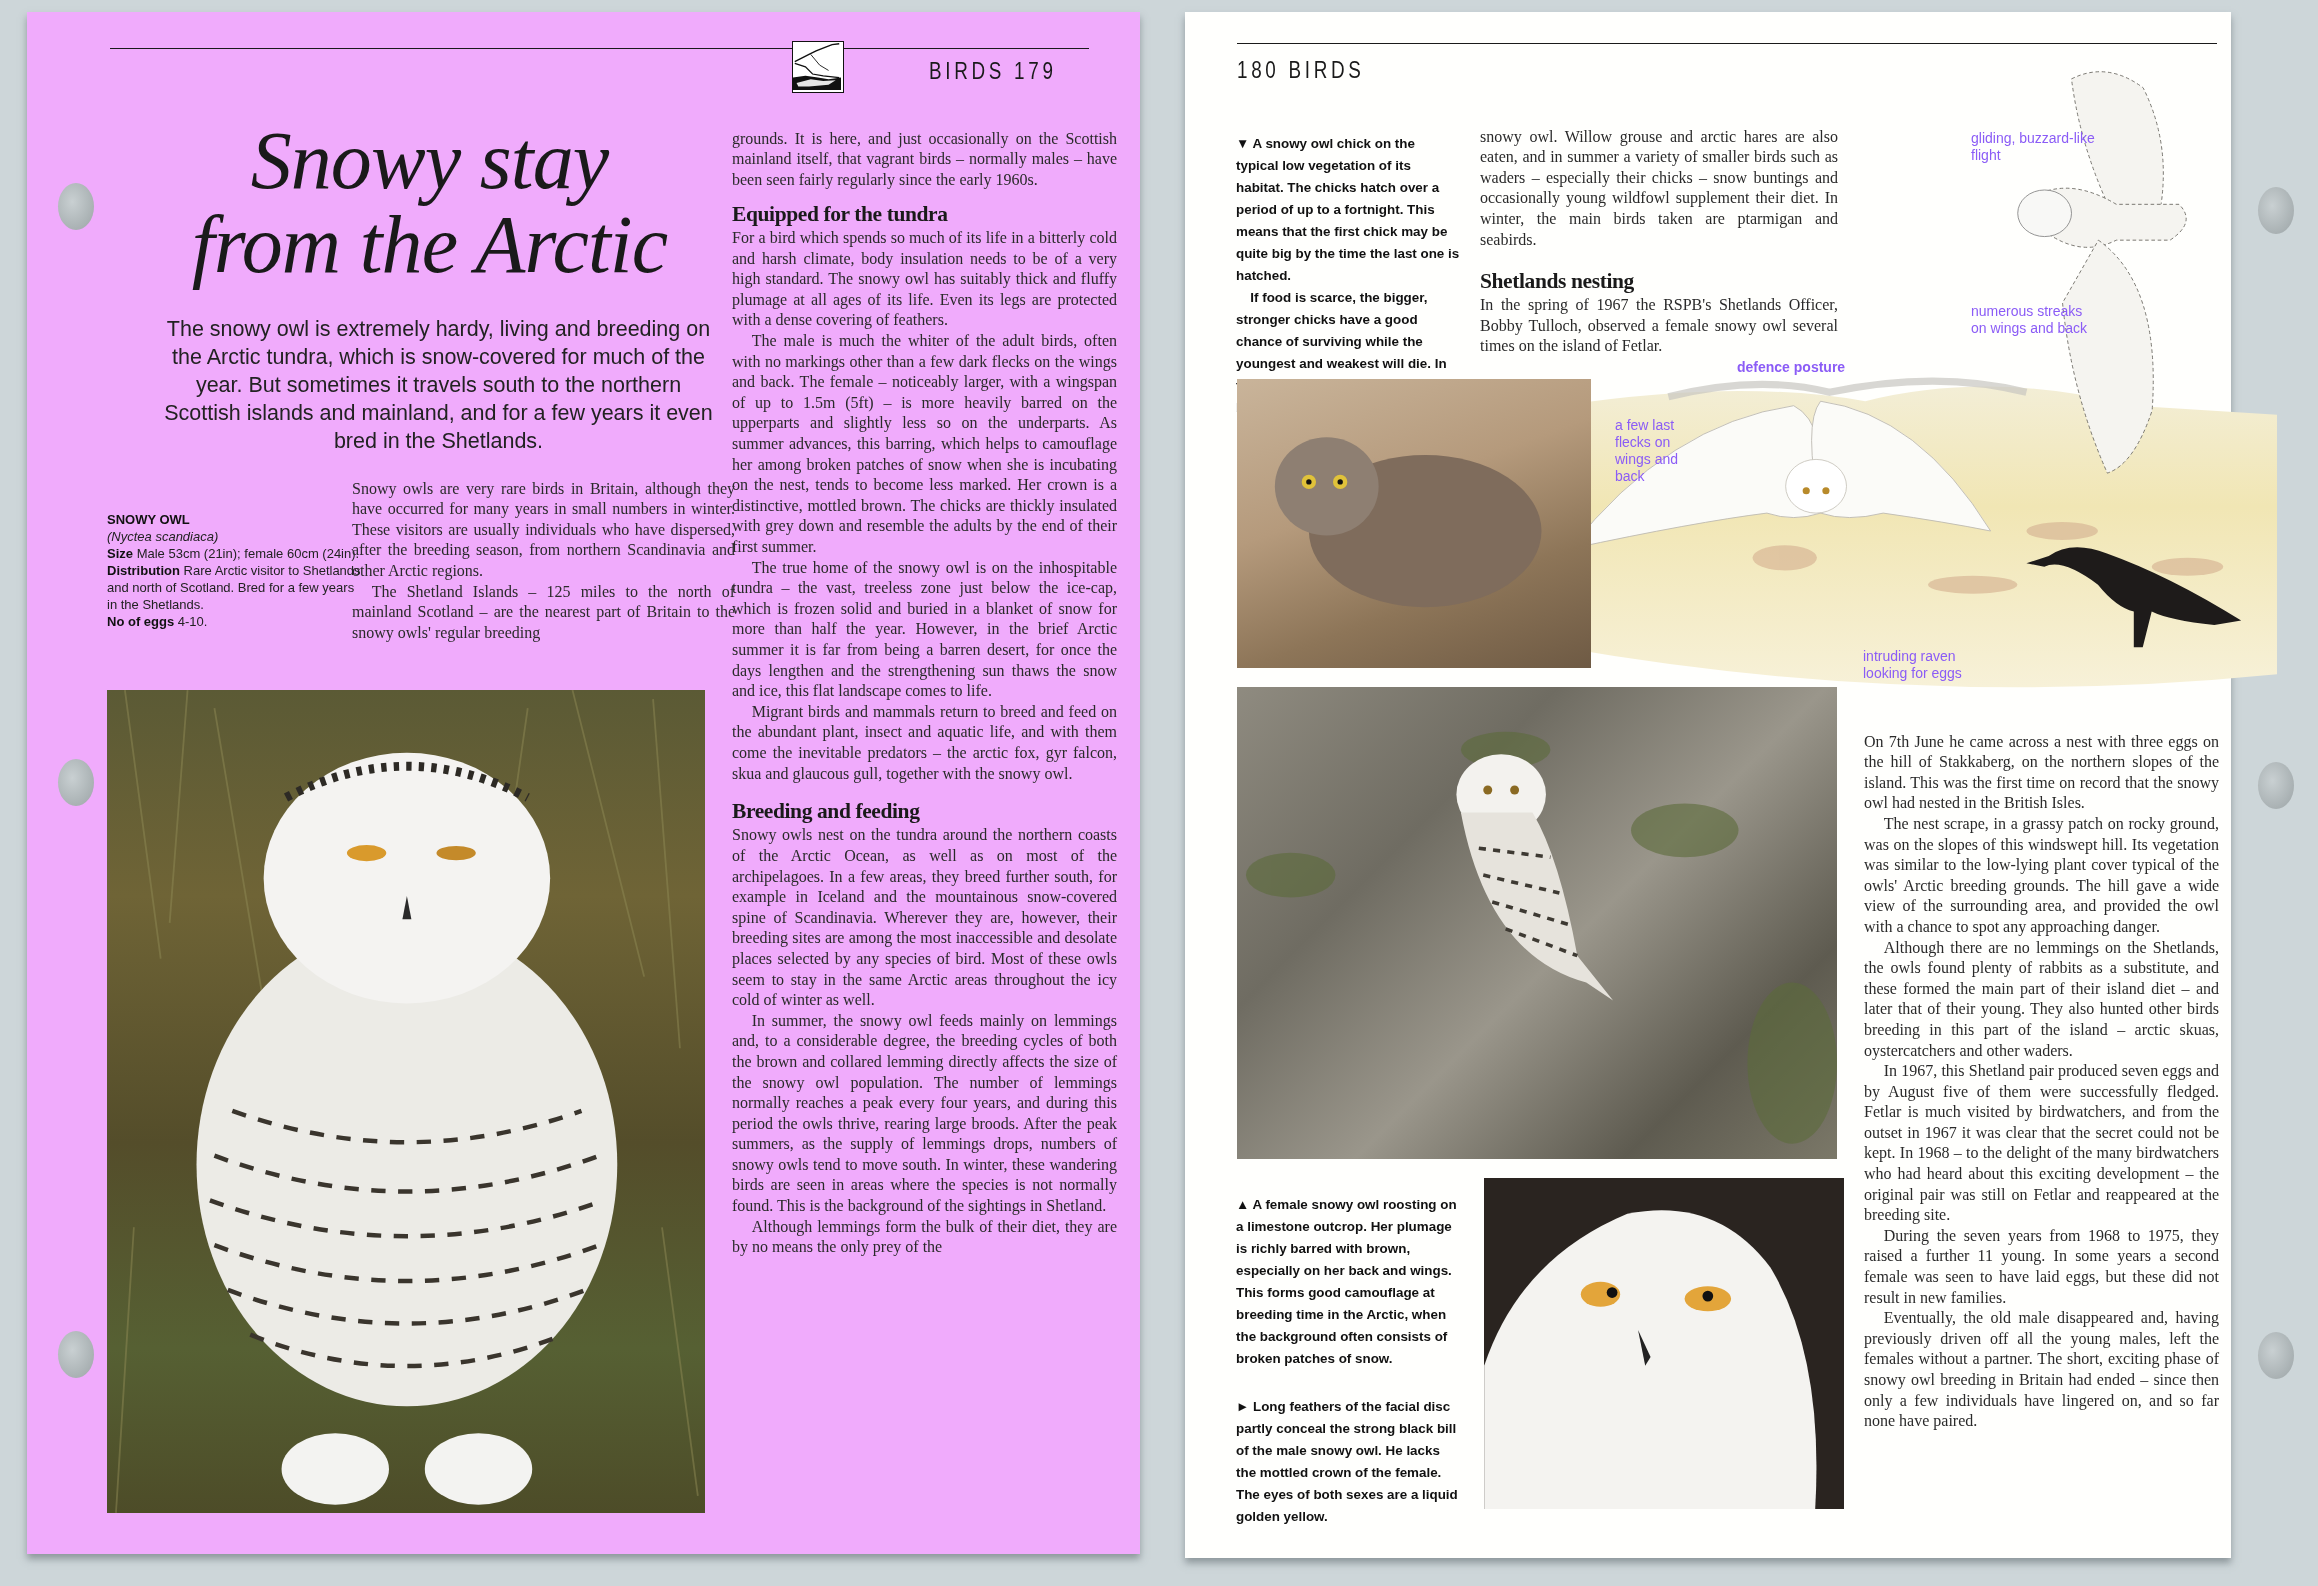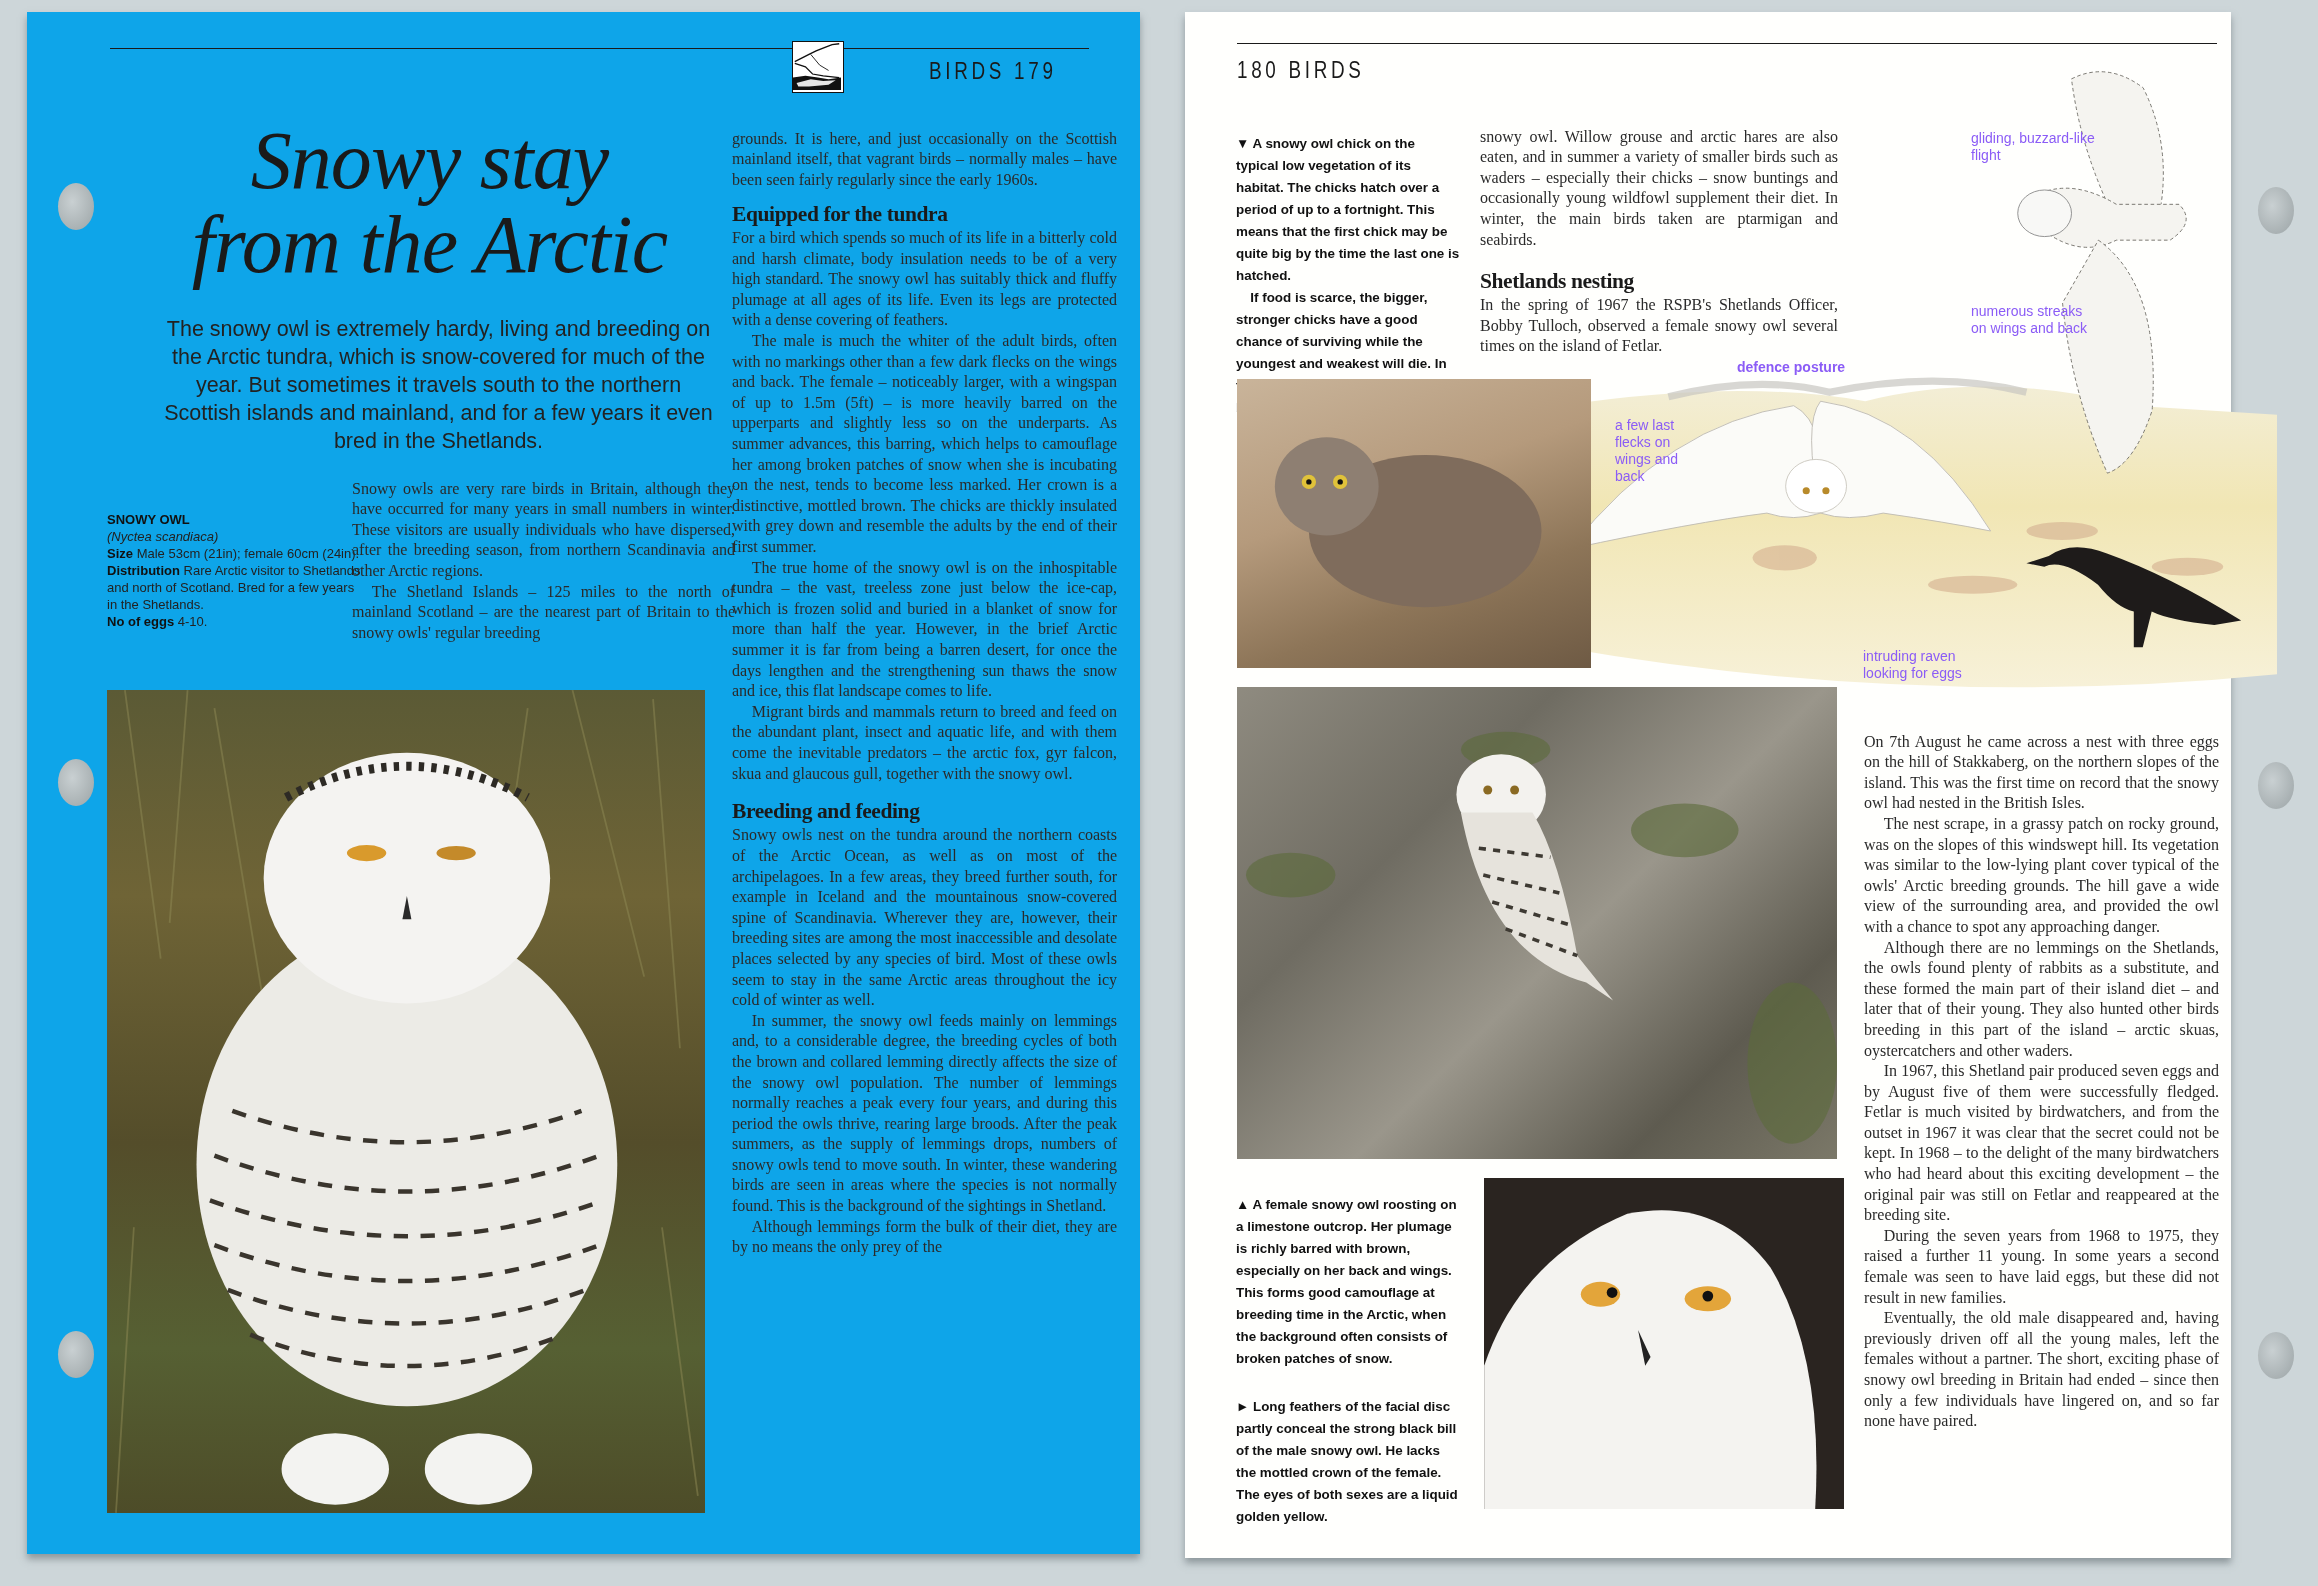"BIRDS 179" .page { background: #0ea5e9 -> #f0abfc }
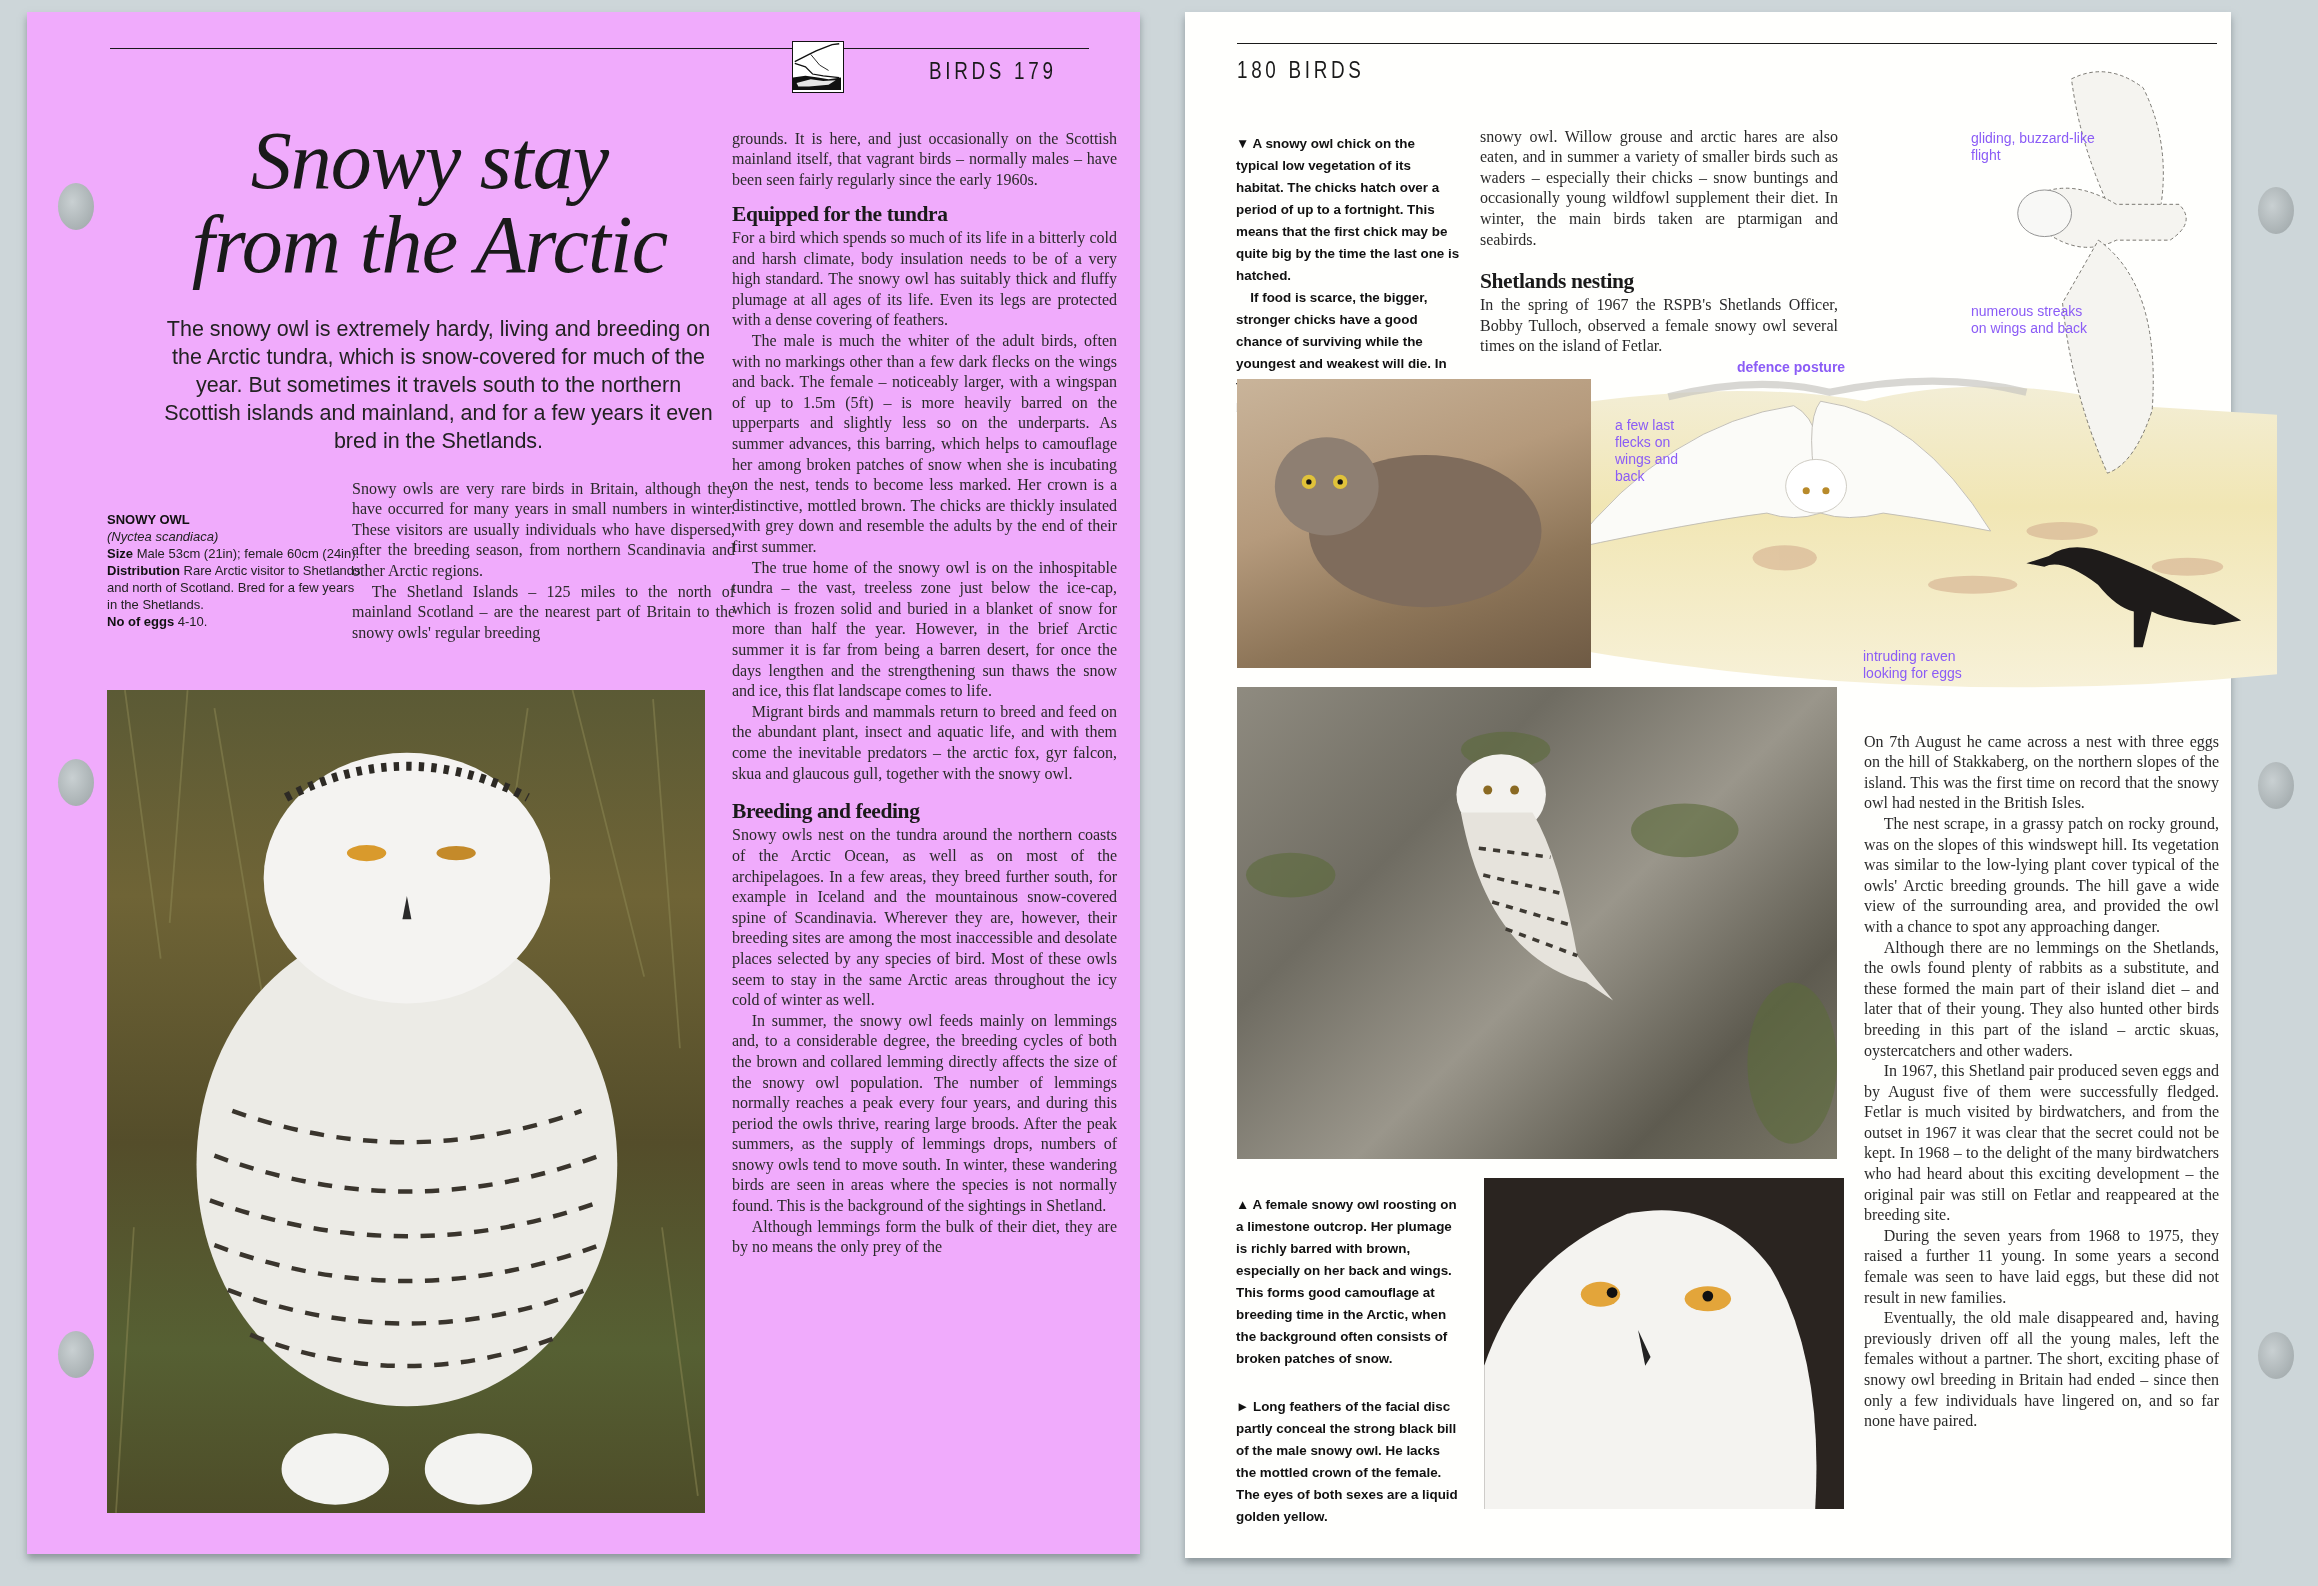"On 7th August he came" p { text: August -> June }
